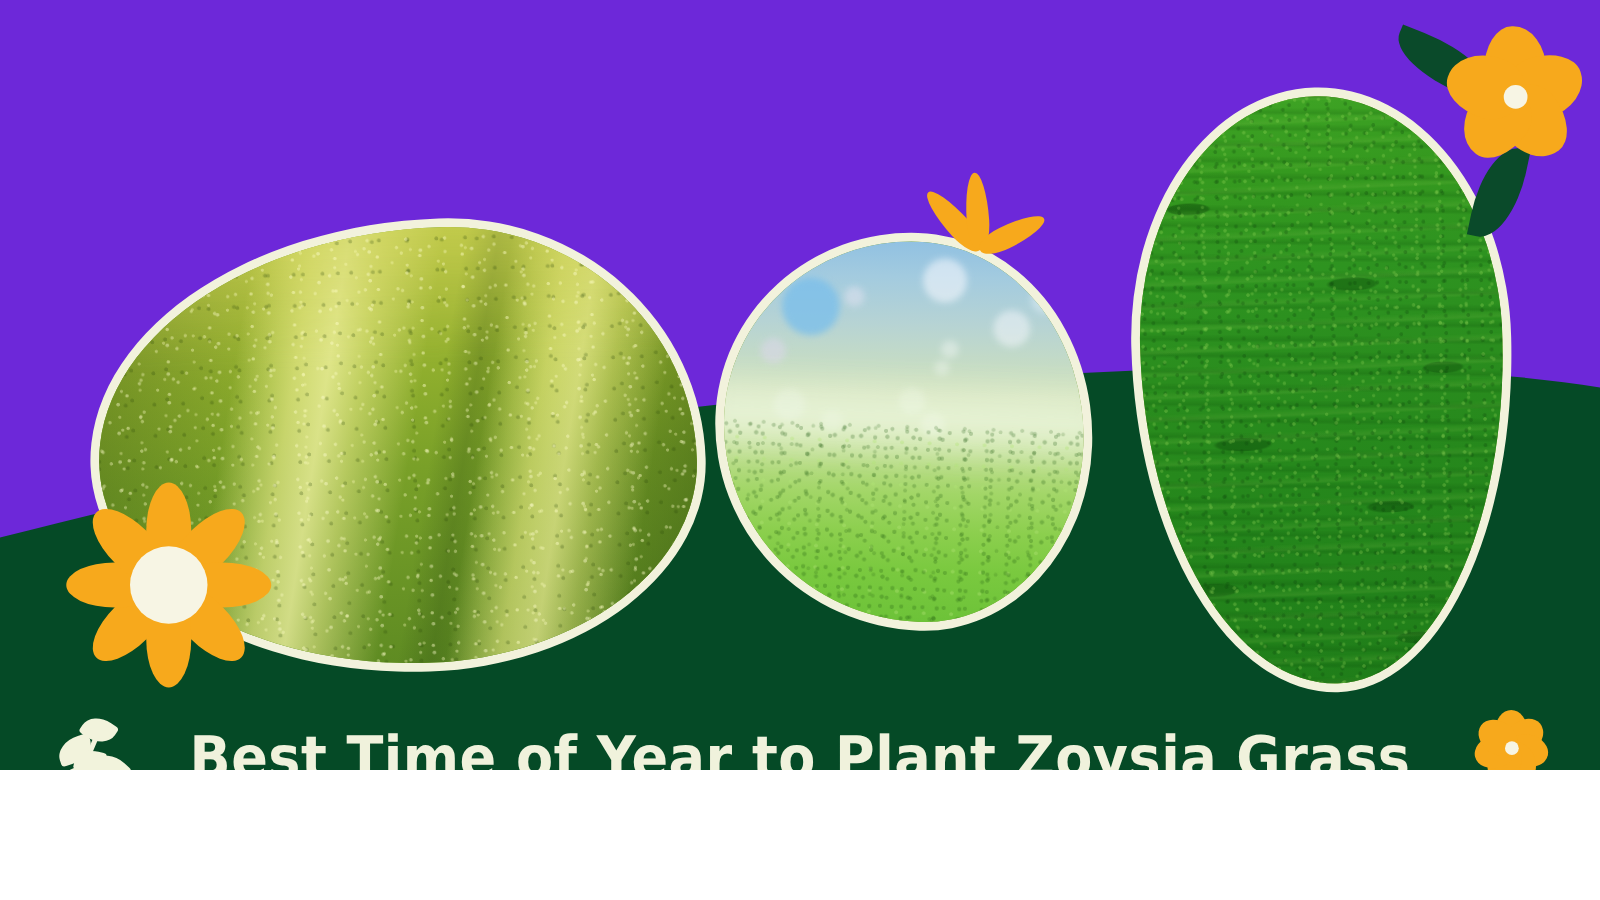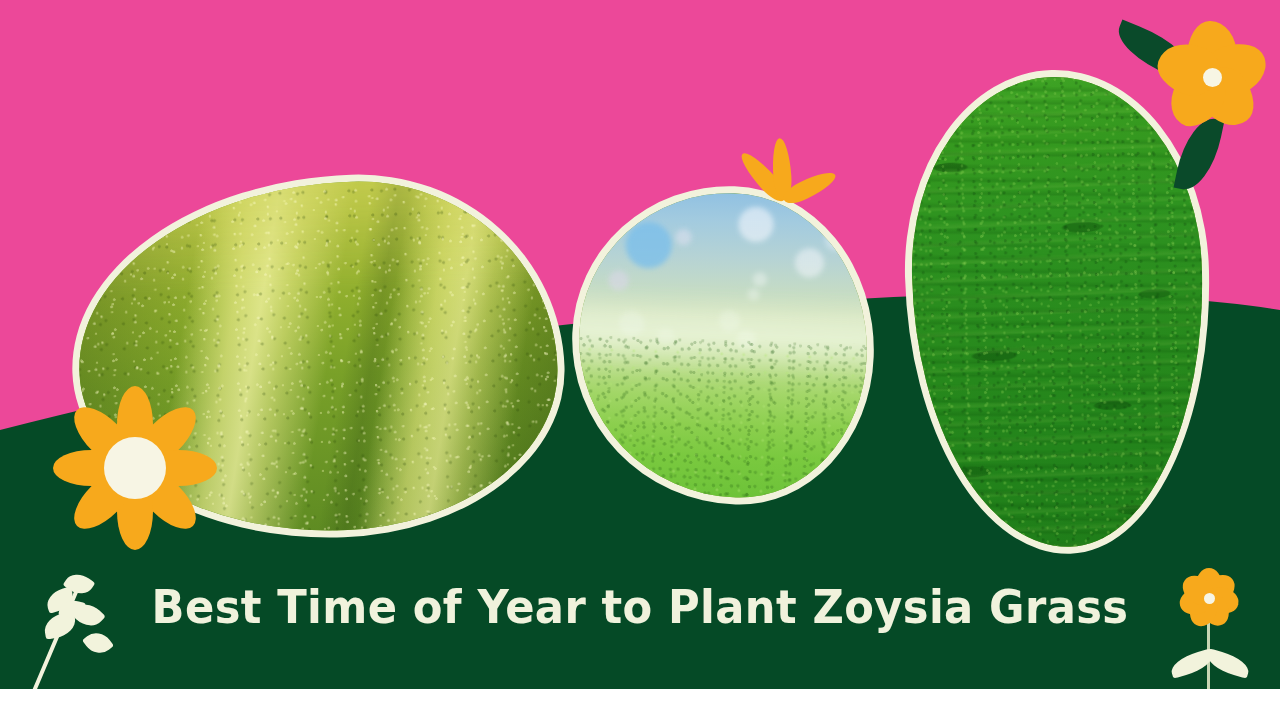"Best Time of Year to" #poster { background: #ec4899 -> #6d28d9; height: 689px -> 616px }
